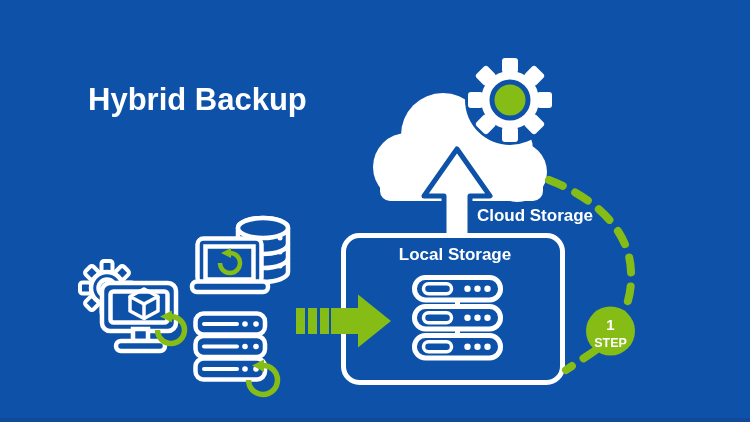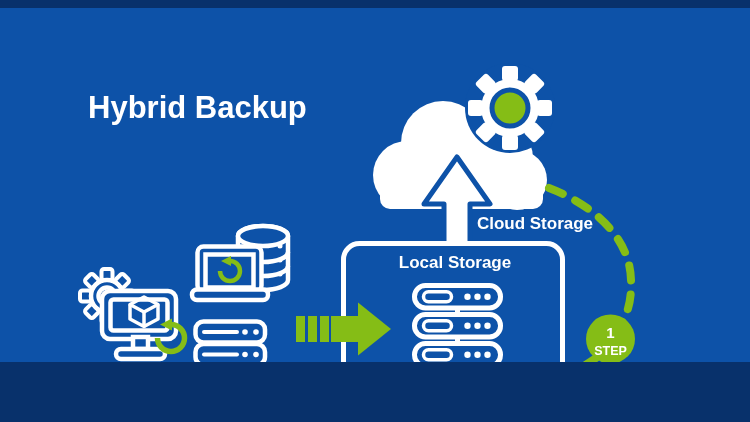"Hybrid Backup" .canvas { height: 354px -> 422px; margin: 8px auto -> 0 auto }
